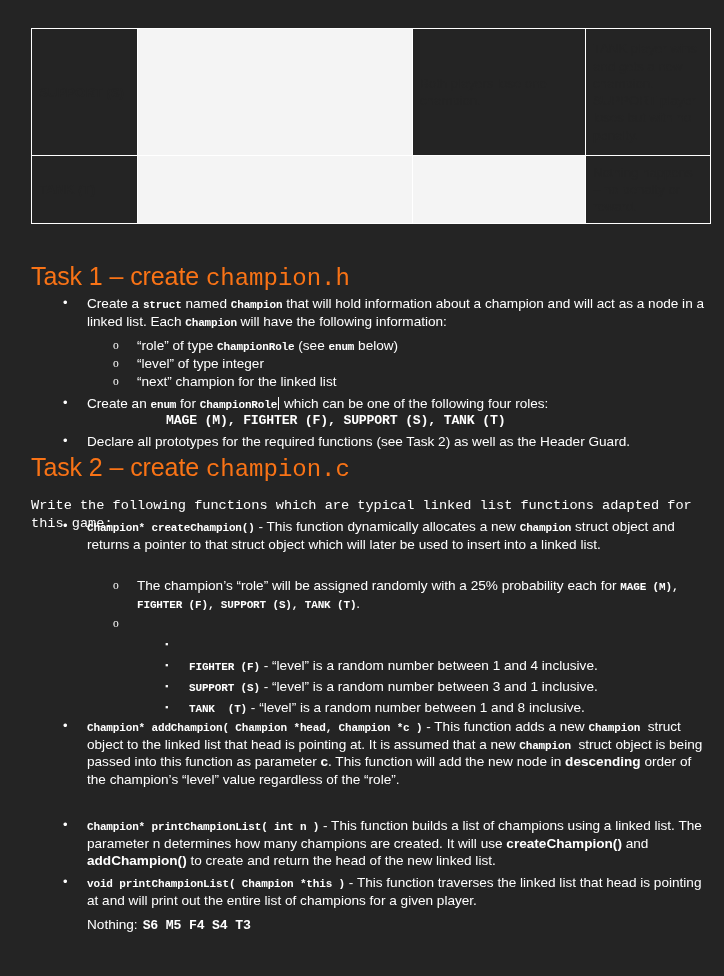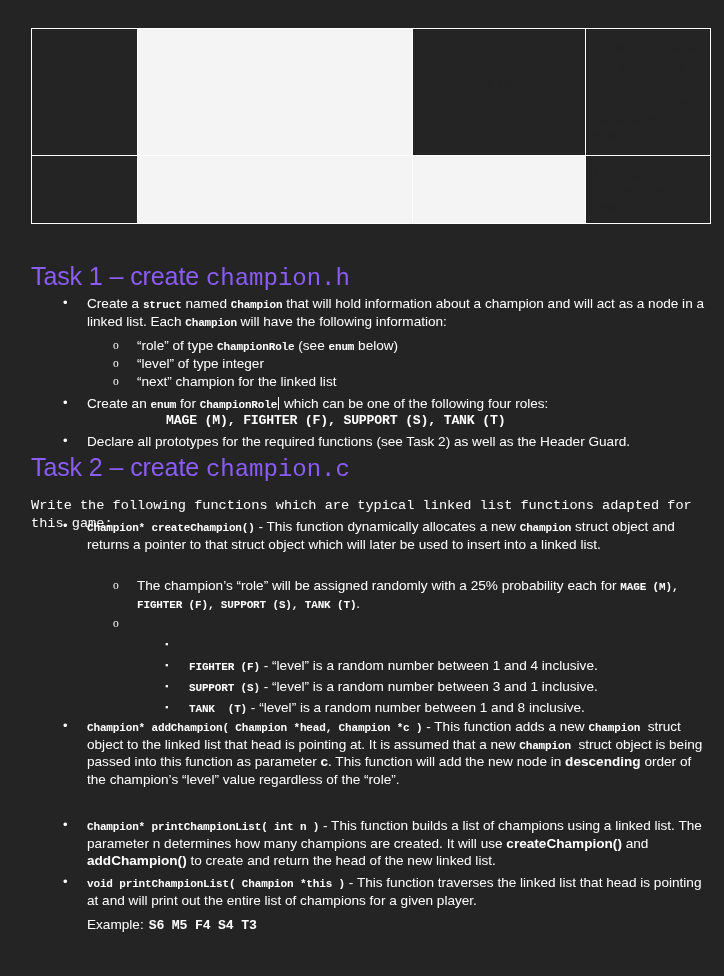"Task 1 – create champion.h" h2.task { color: #8b5cf6 -> #f97316 }
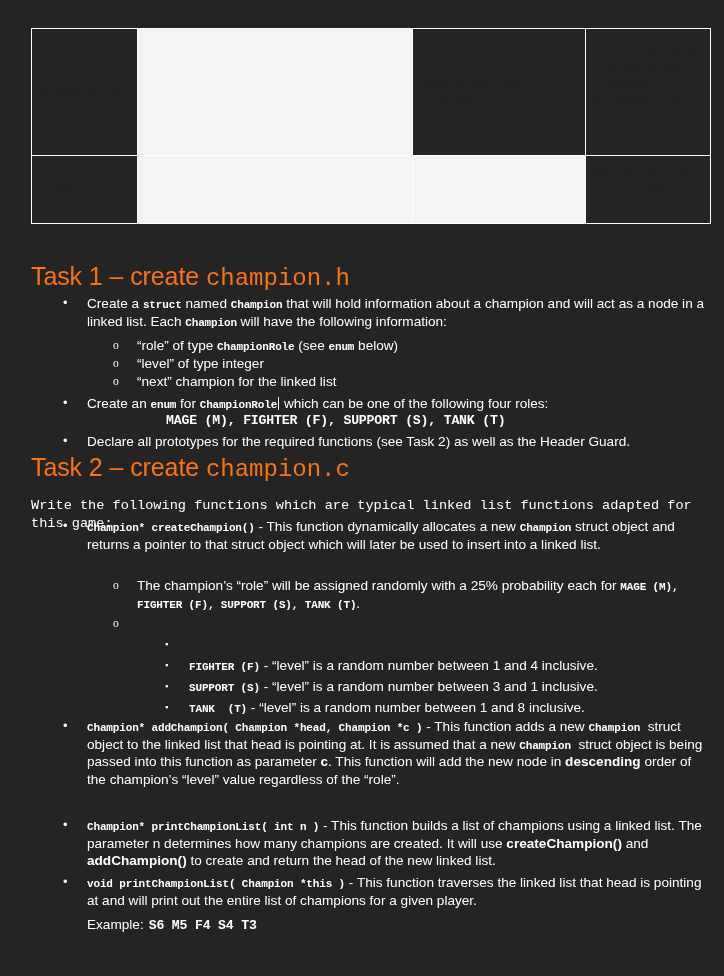"Example:" span { text: Example -> Nothing }
